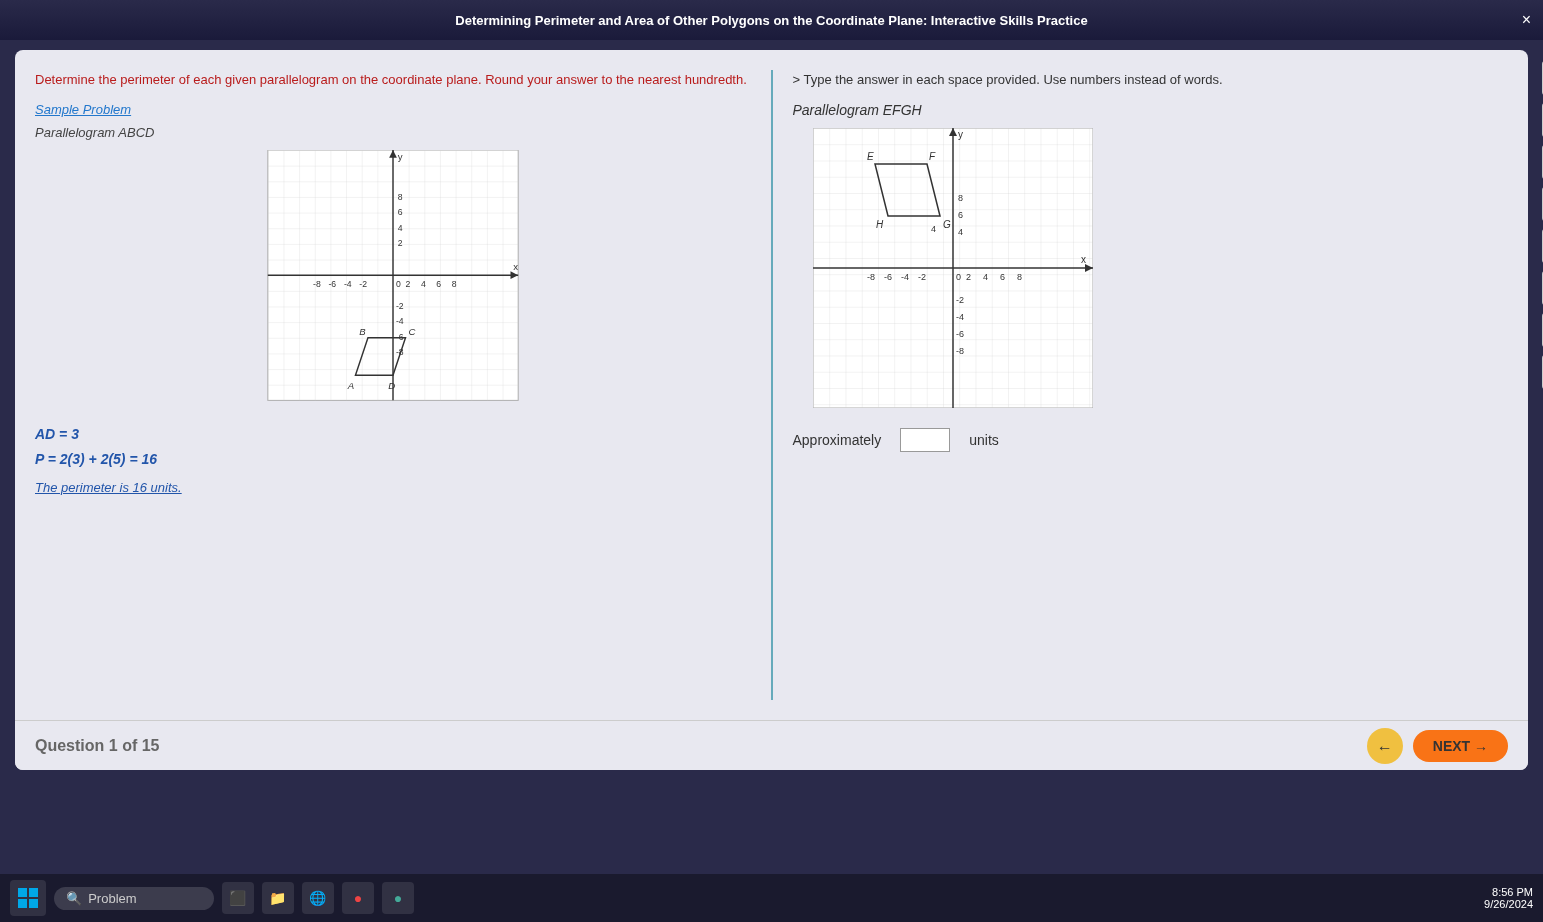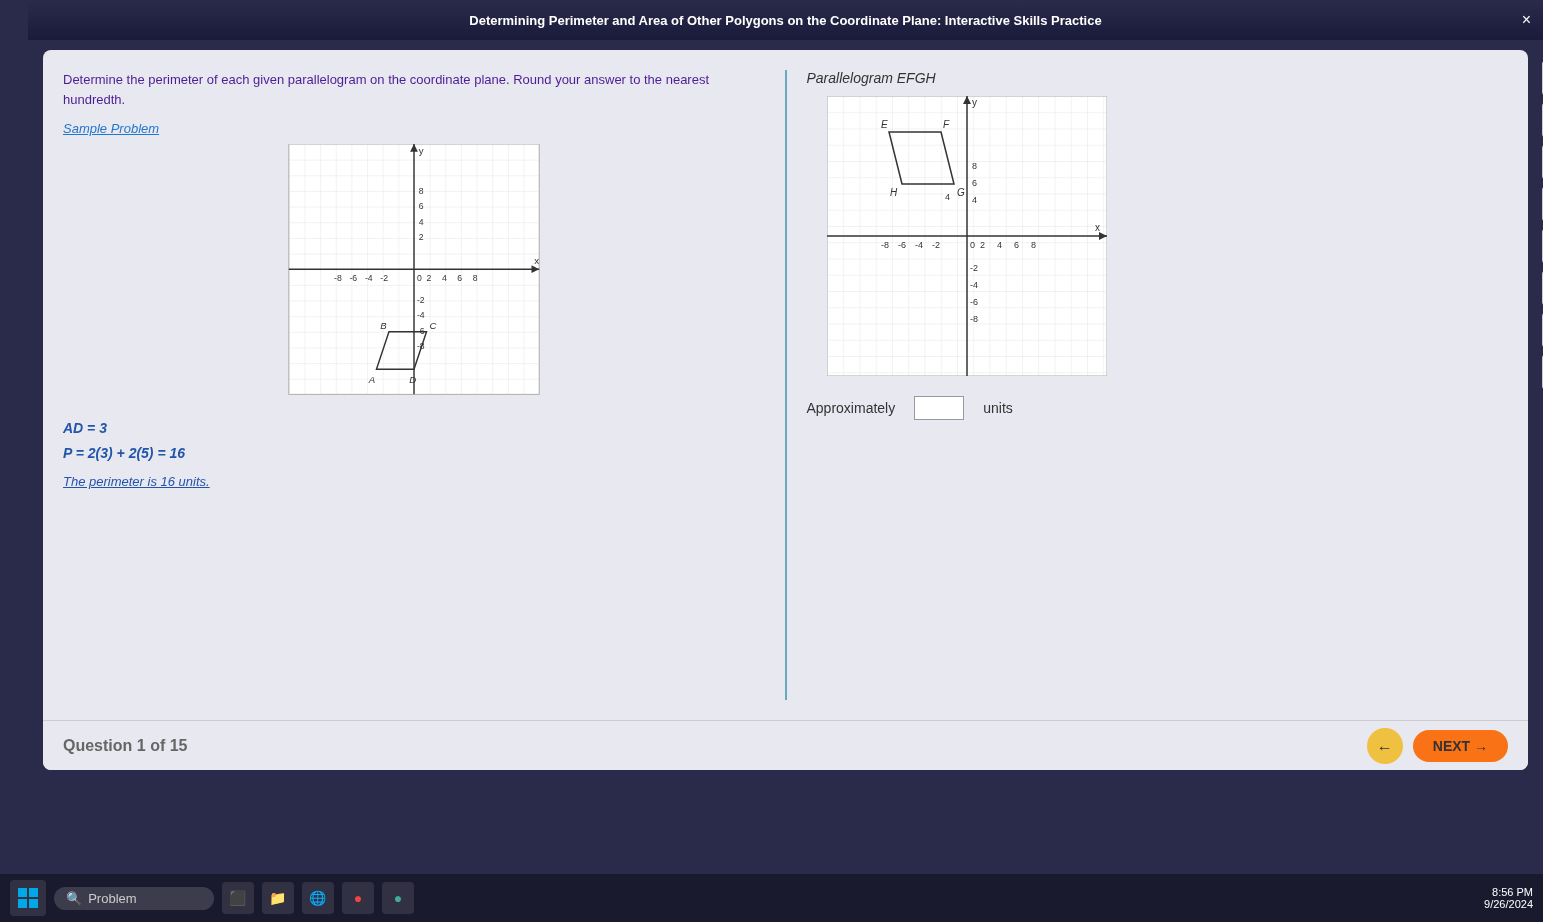"Determining Perimeter and Area of" .outer-wrapper { padding-left: 28px -> none }
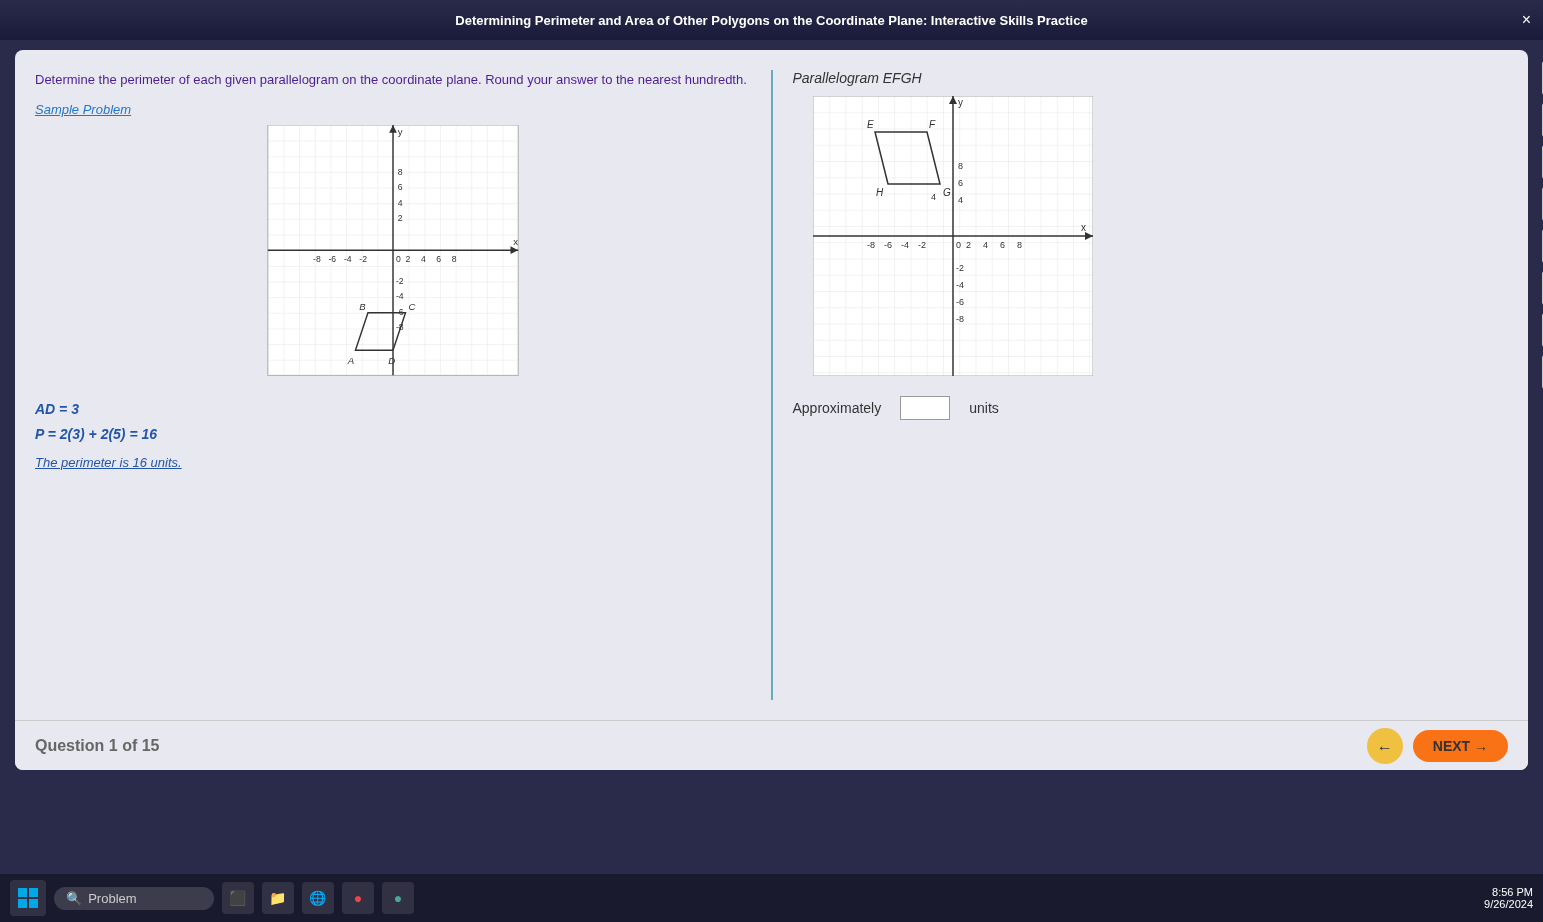"Determine the perimeter of each" .instruction-text { color: #4c1d95 -> #b91c1c }
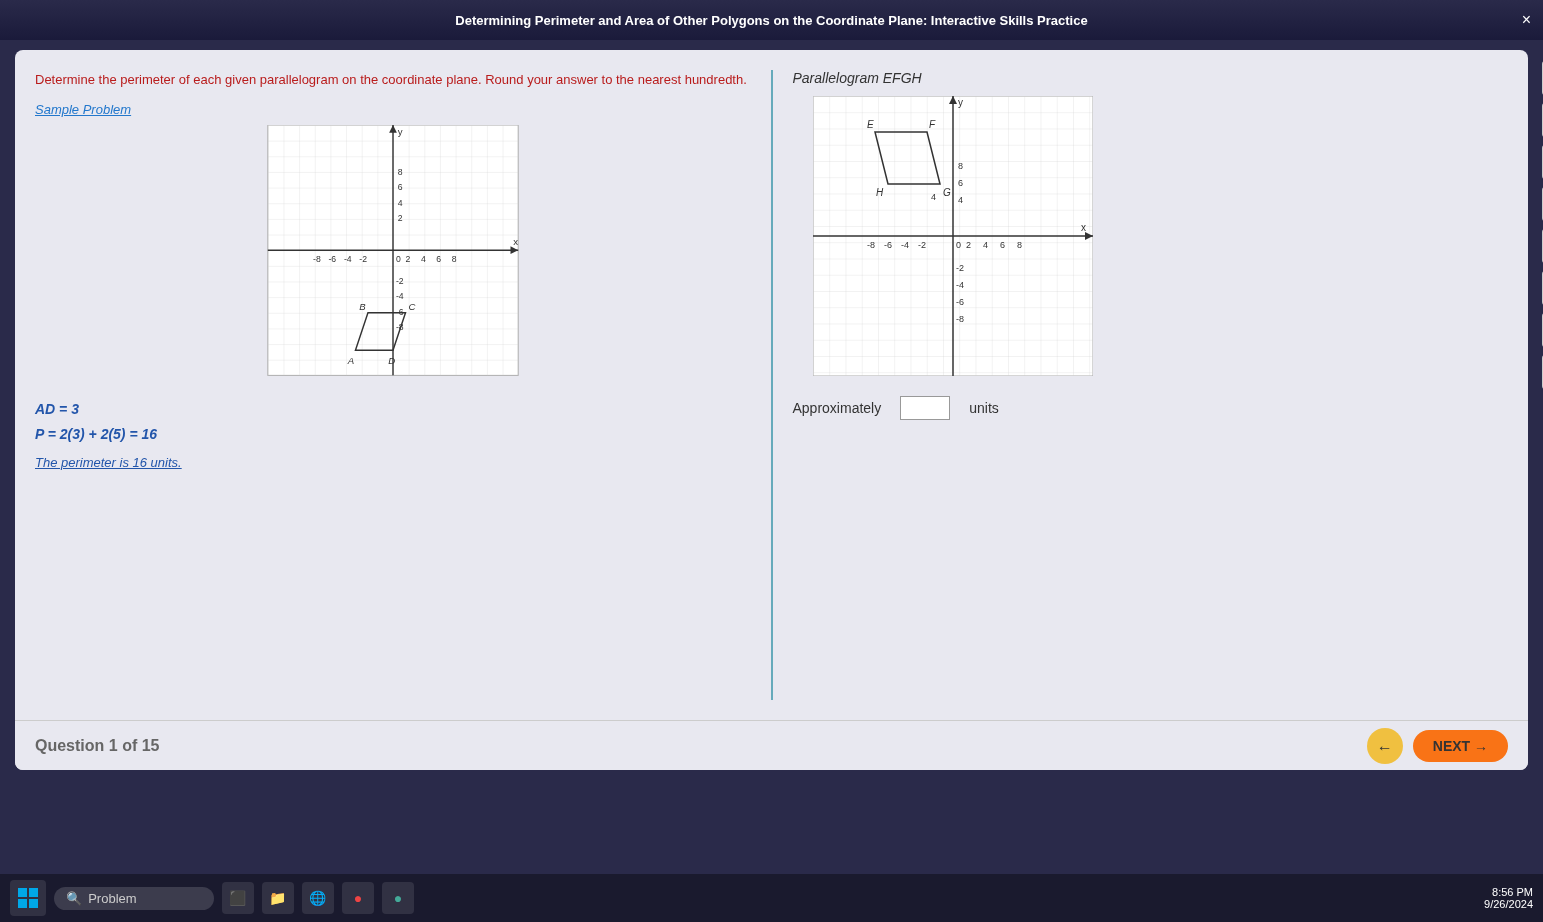"> Type the answer in" p.type-answer-text { html: none -> <p>&gt; Type the answer in each space provided. Use numbers instead of words.</p> }
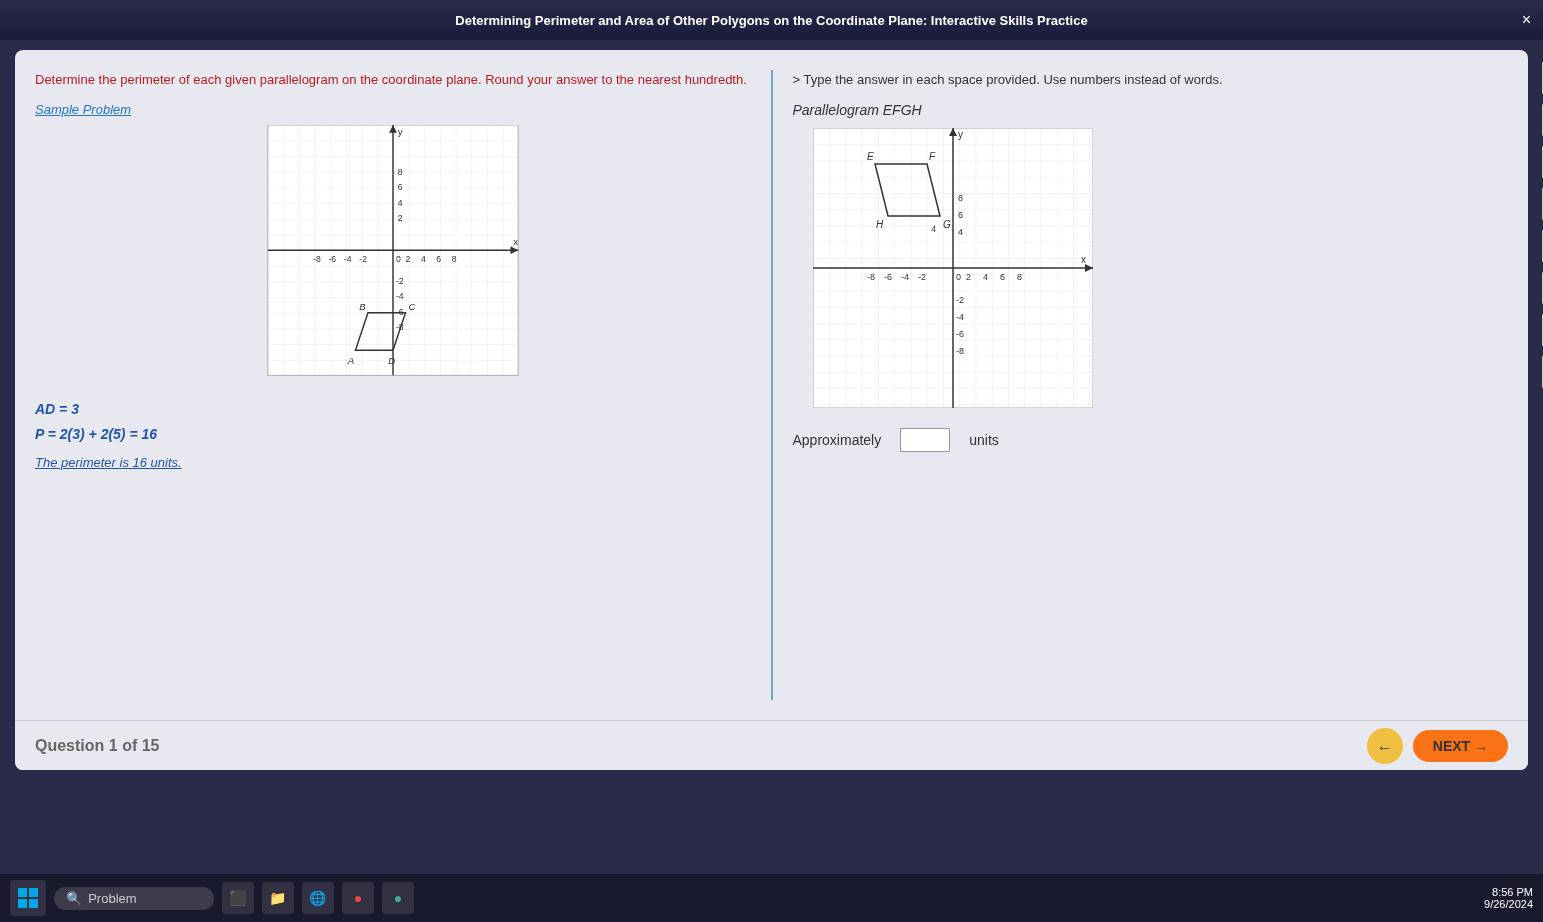"Parallelogram ABCD" p.parallelogram-label { html: none -> <p>Parallelogram ABCD</p> }
